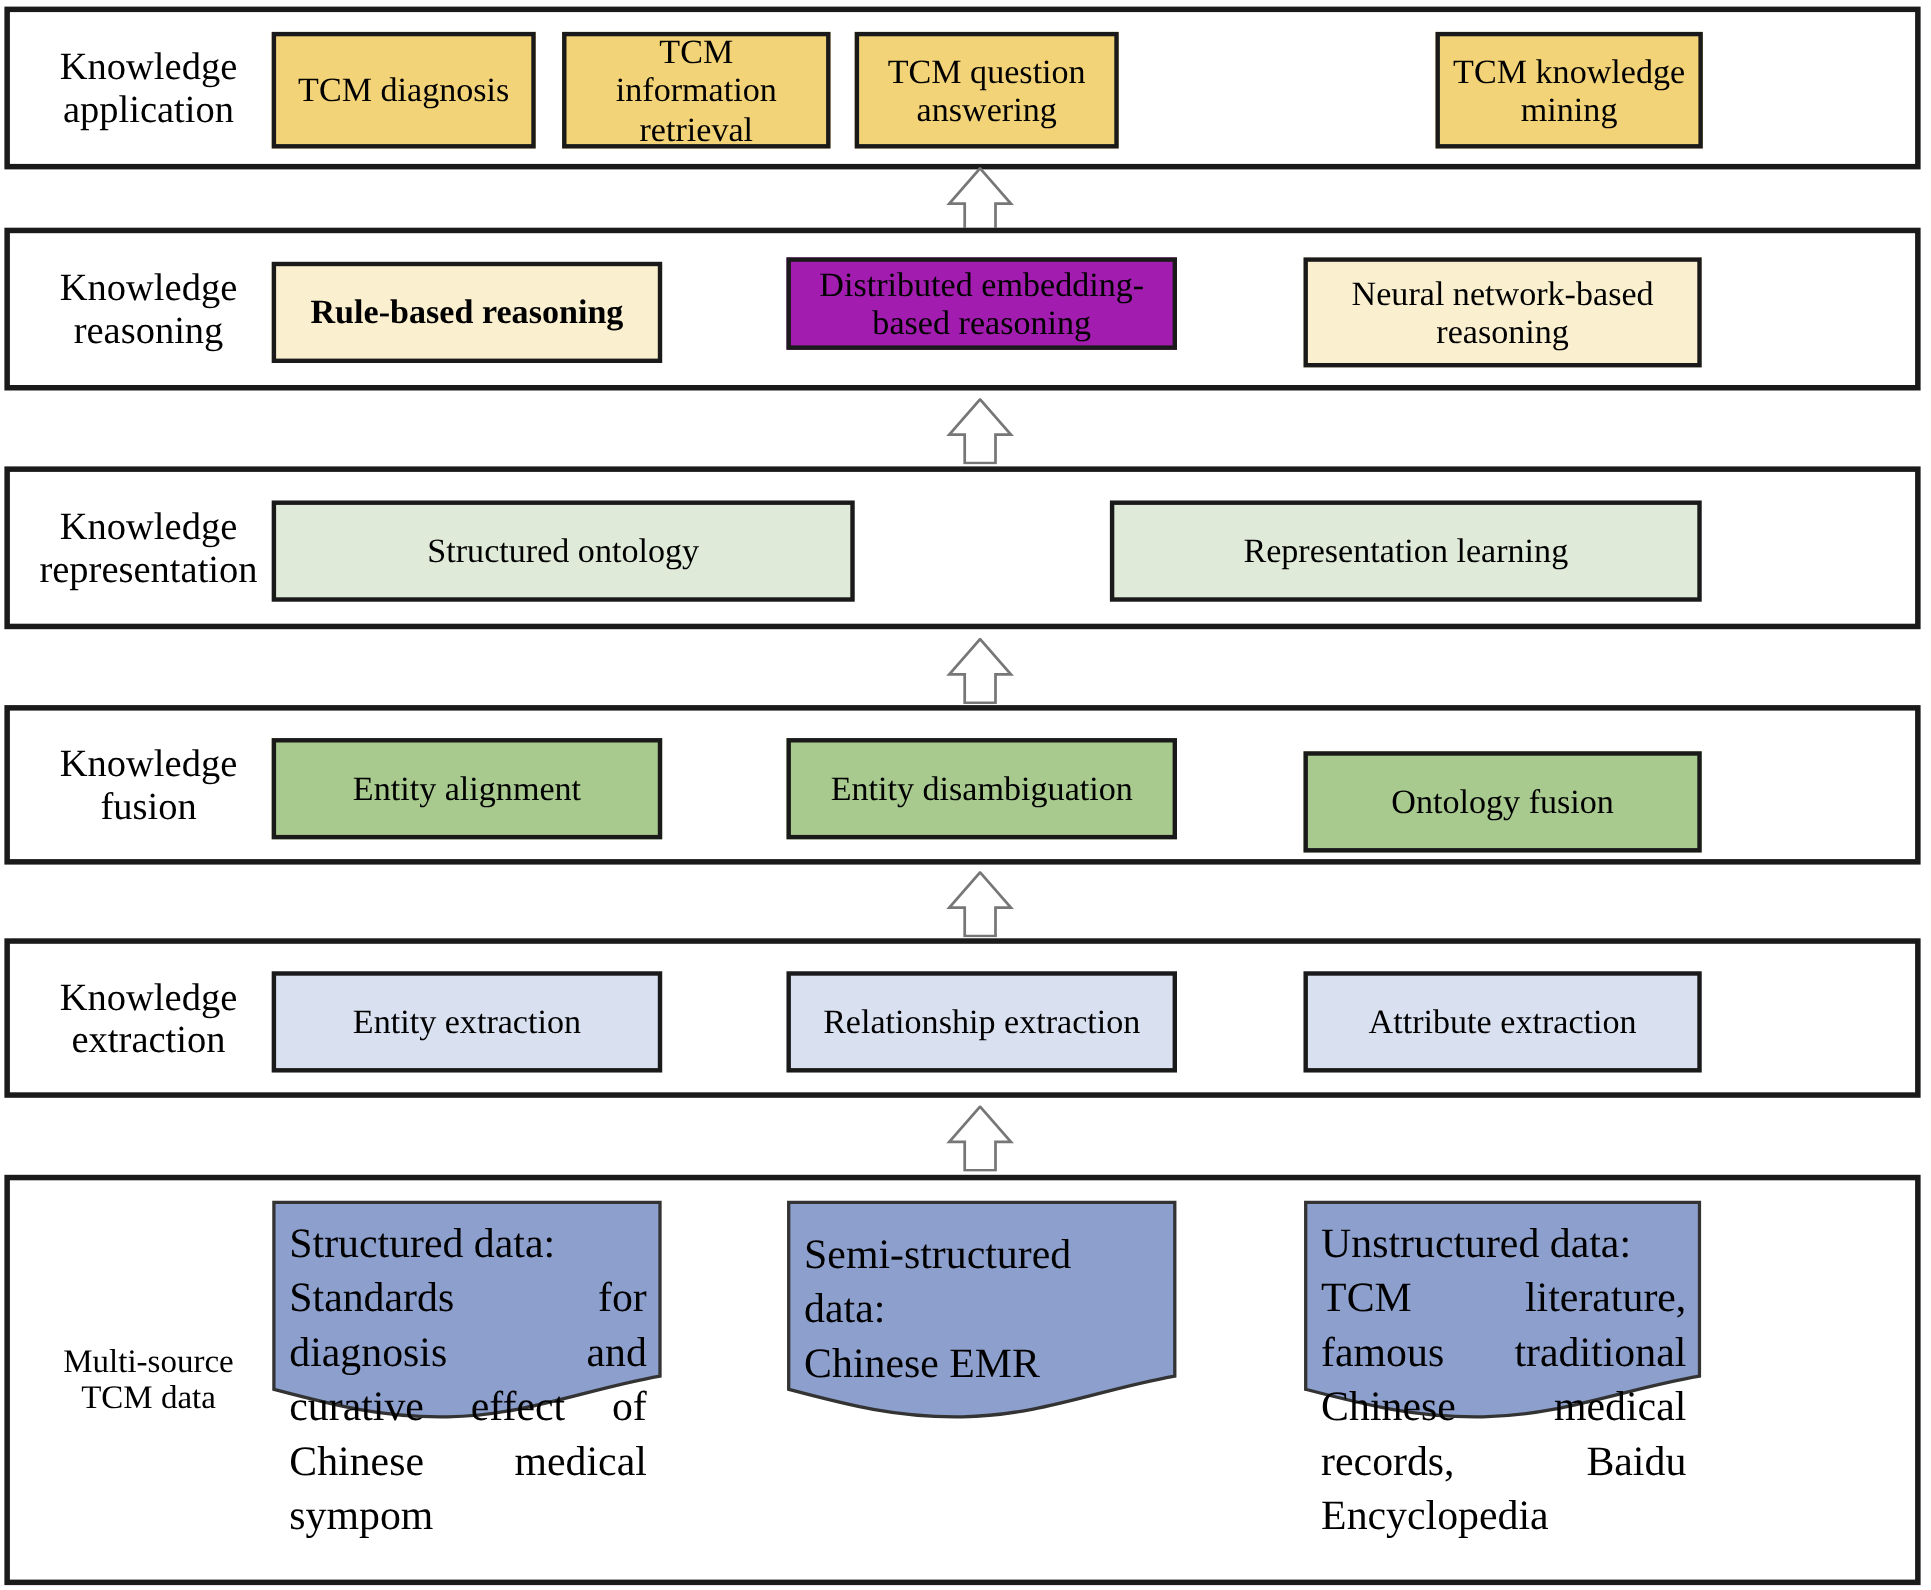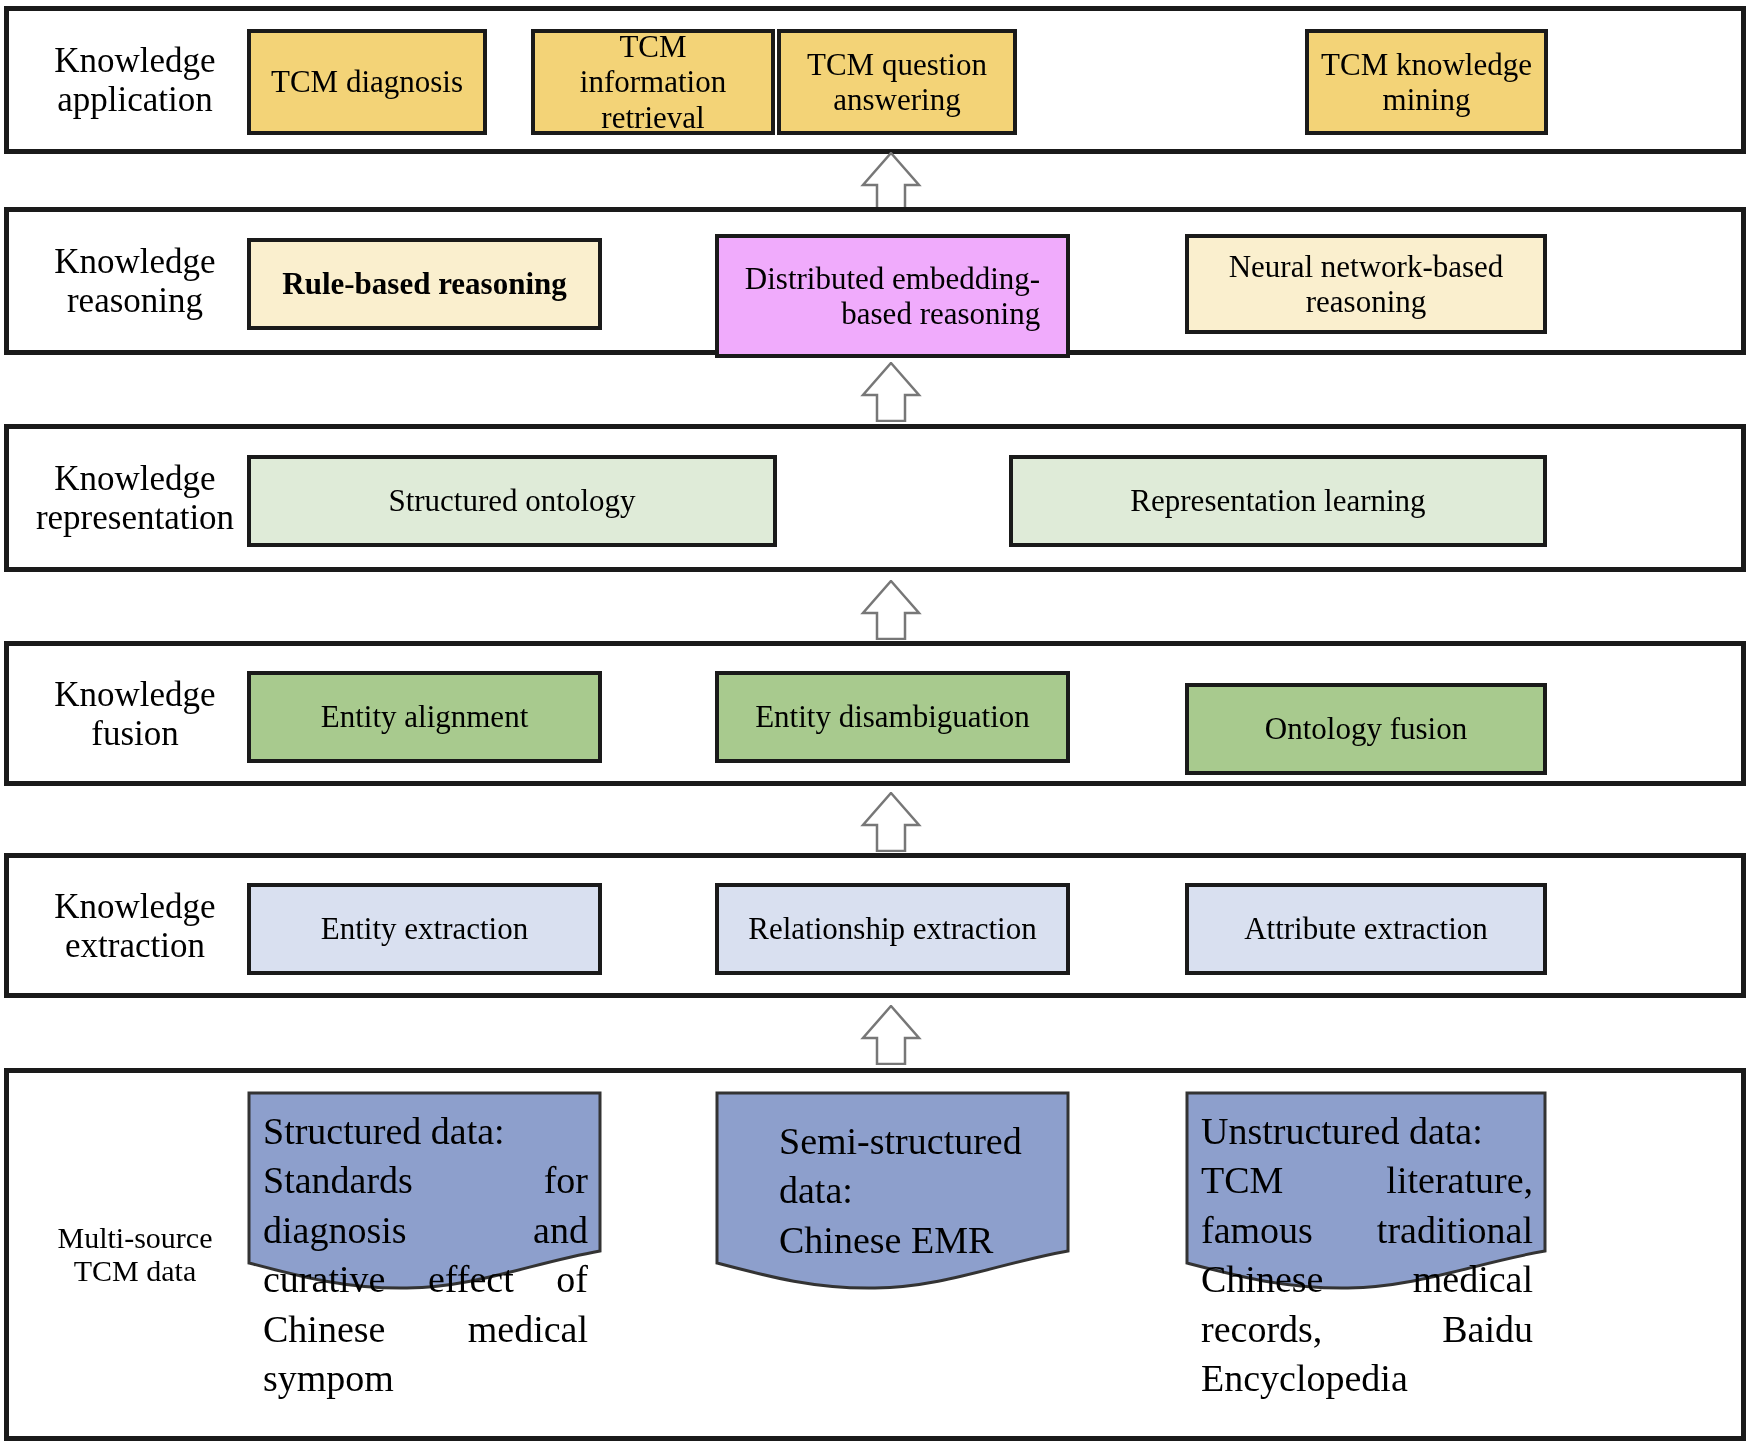"TCM information" div.node { margin-left: 20px -> none }
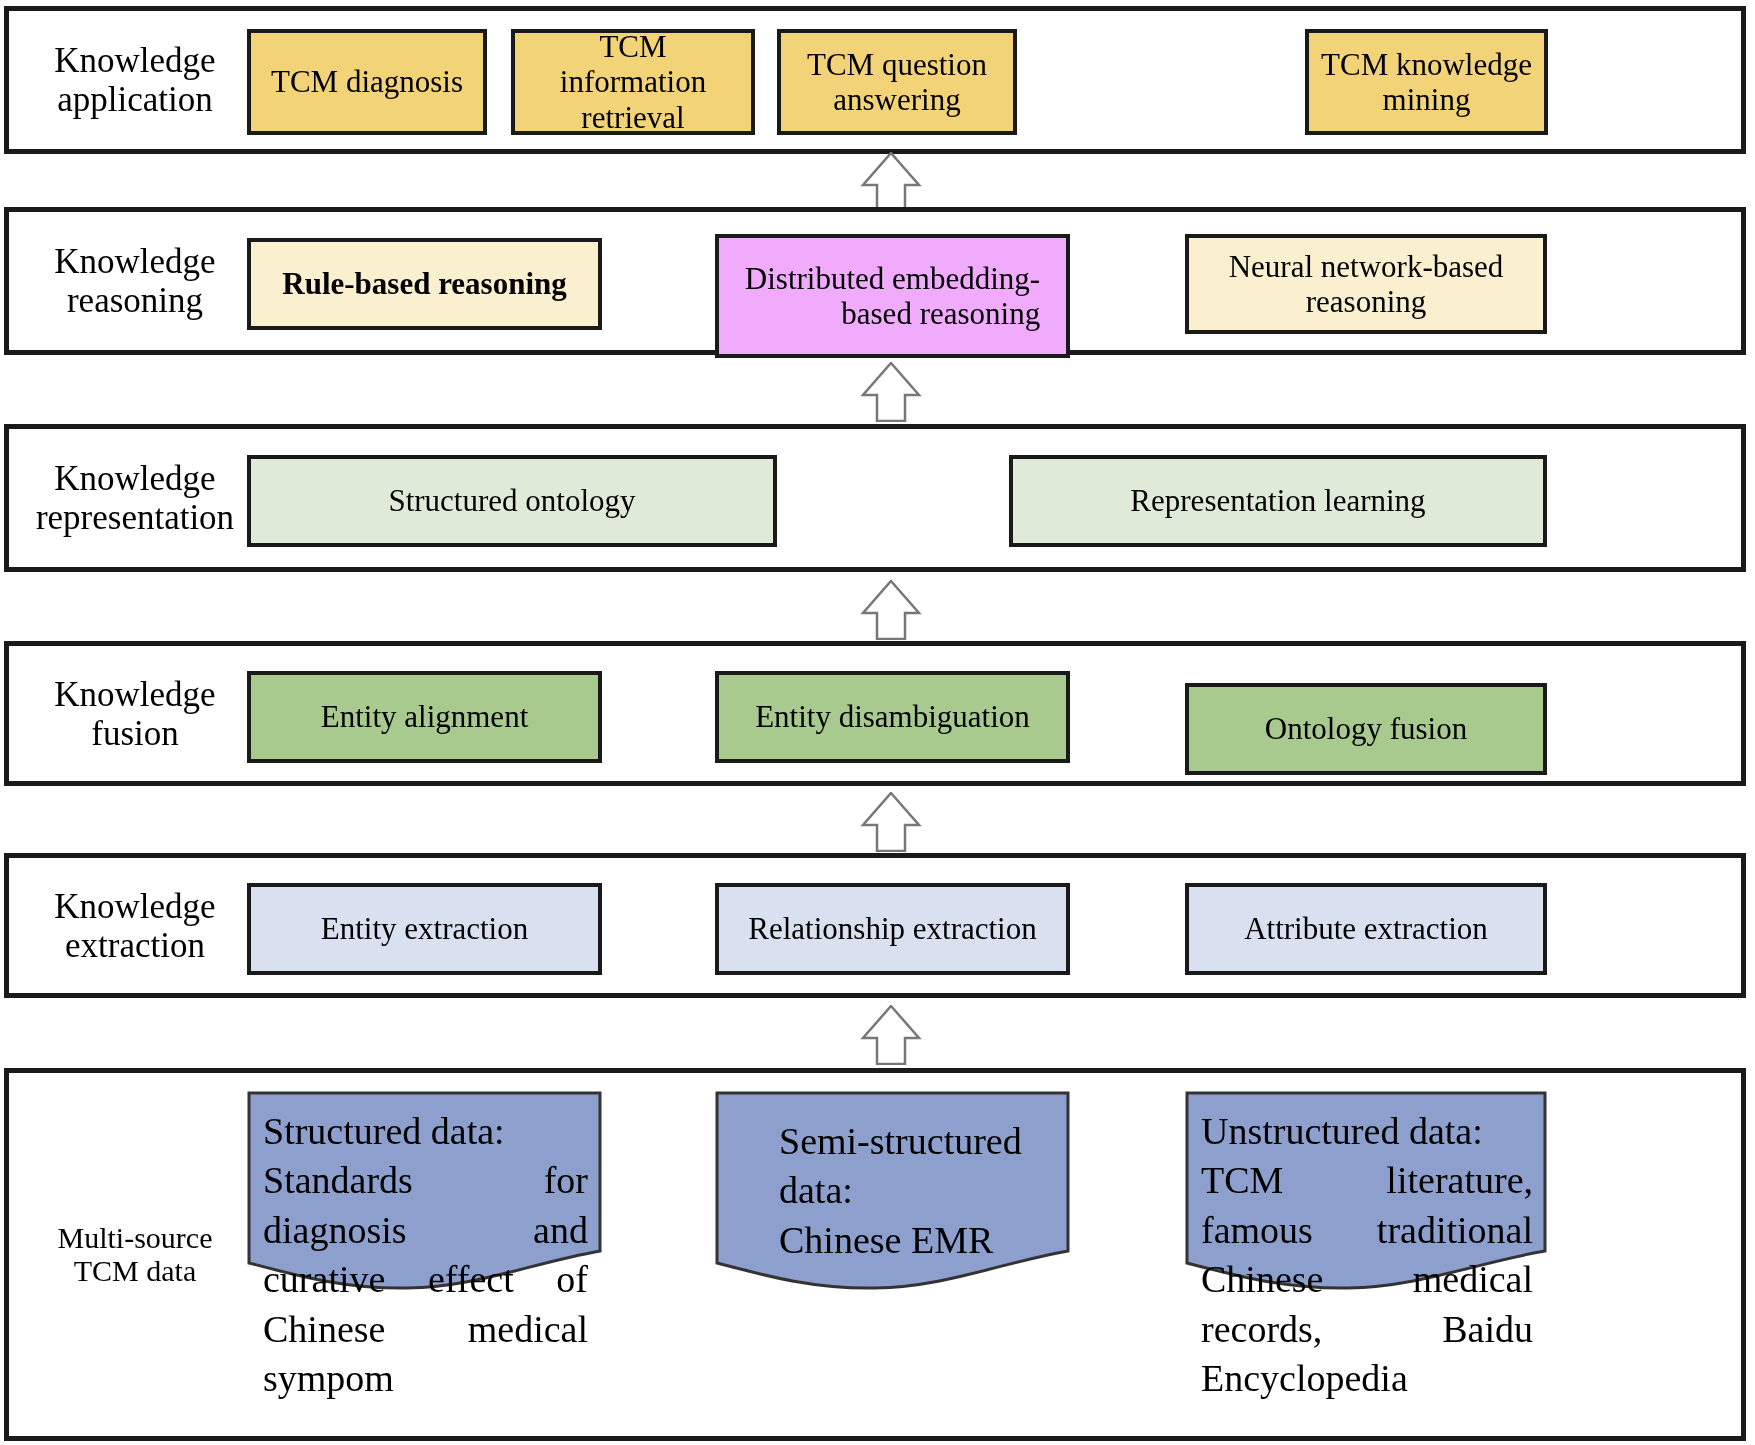"Distributed embedding-" div.node { background: #f0abfc -> #a21caf; height: 124px -> 84px; text-align: right -> none }
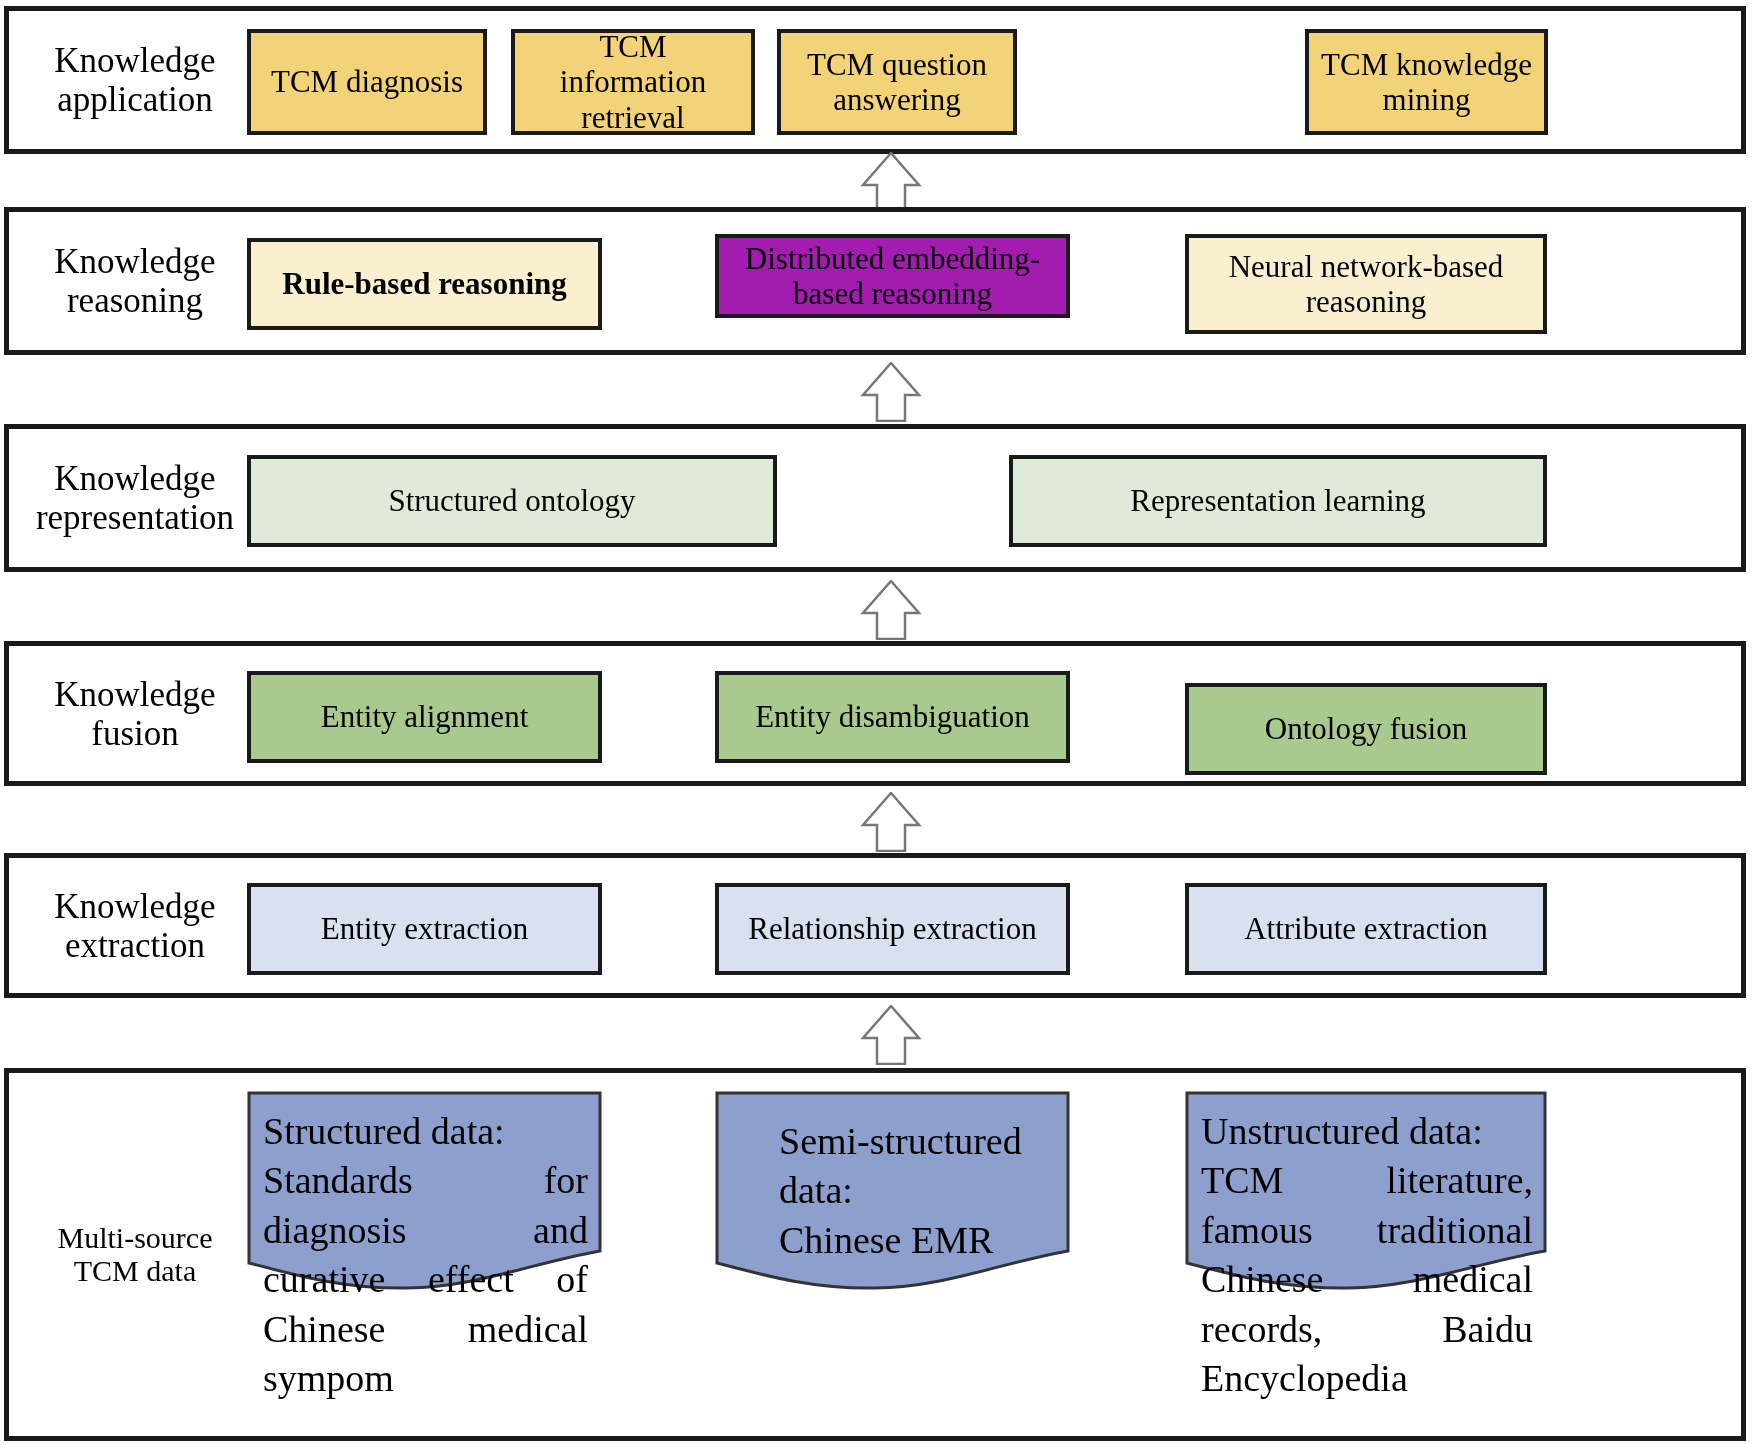"Semi-structured data:" .doc .doc-text.vcenter { margin-left: 48px -> none }
